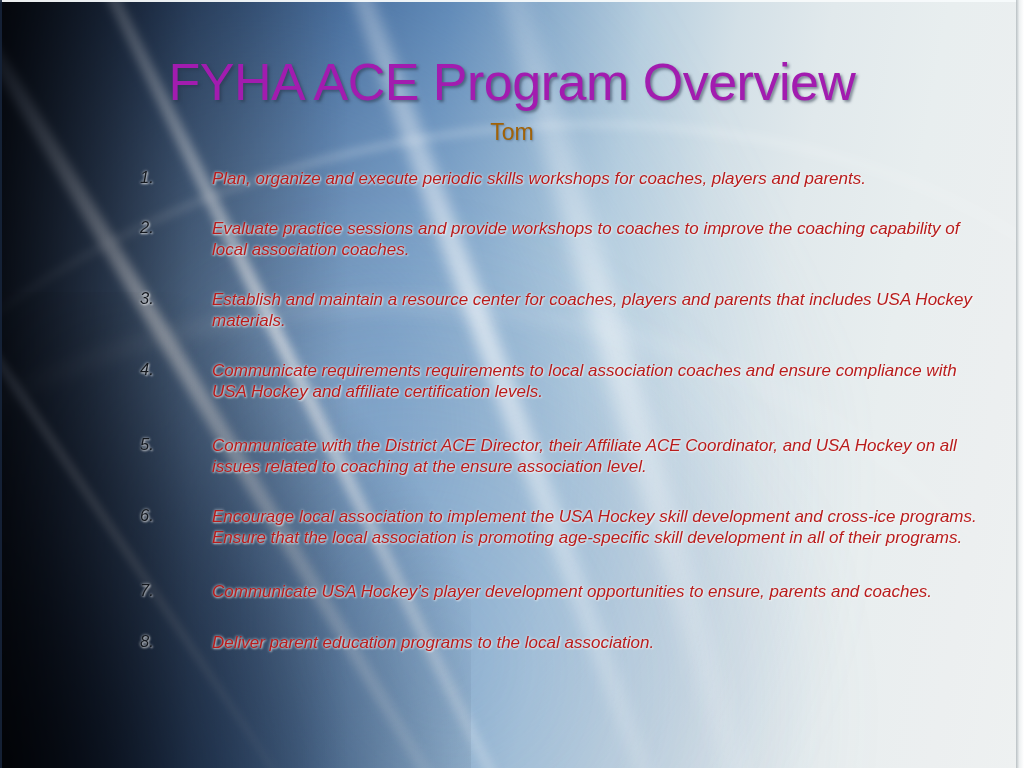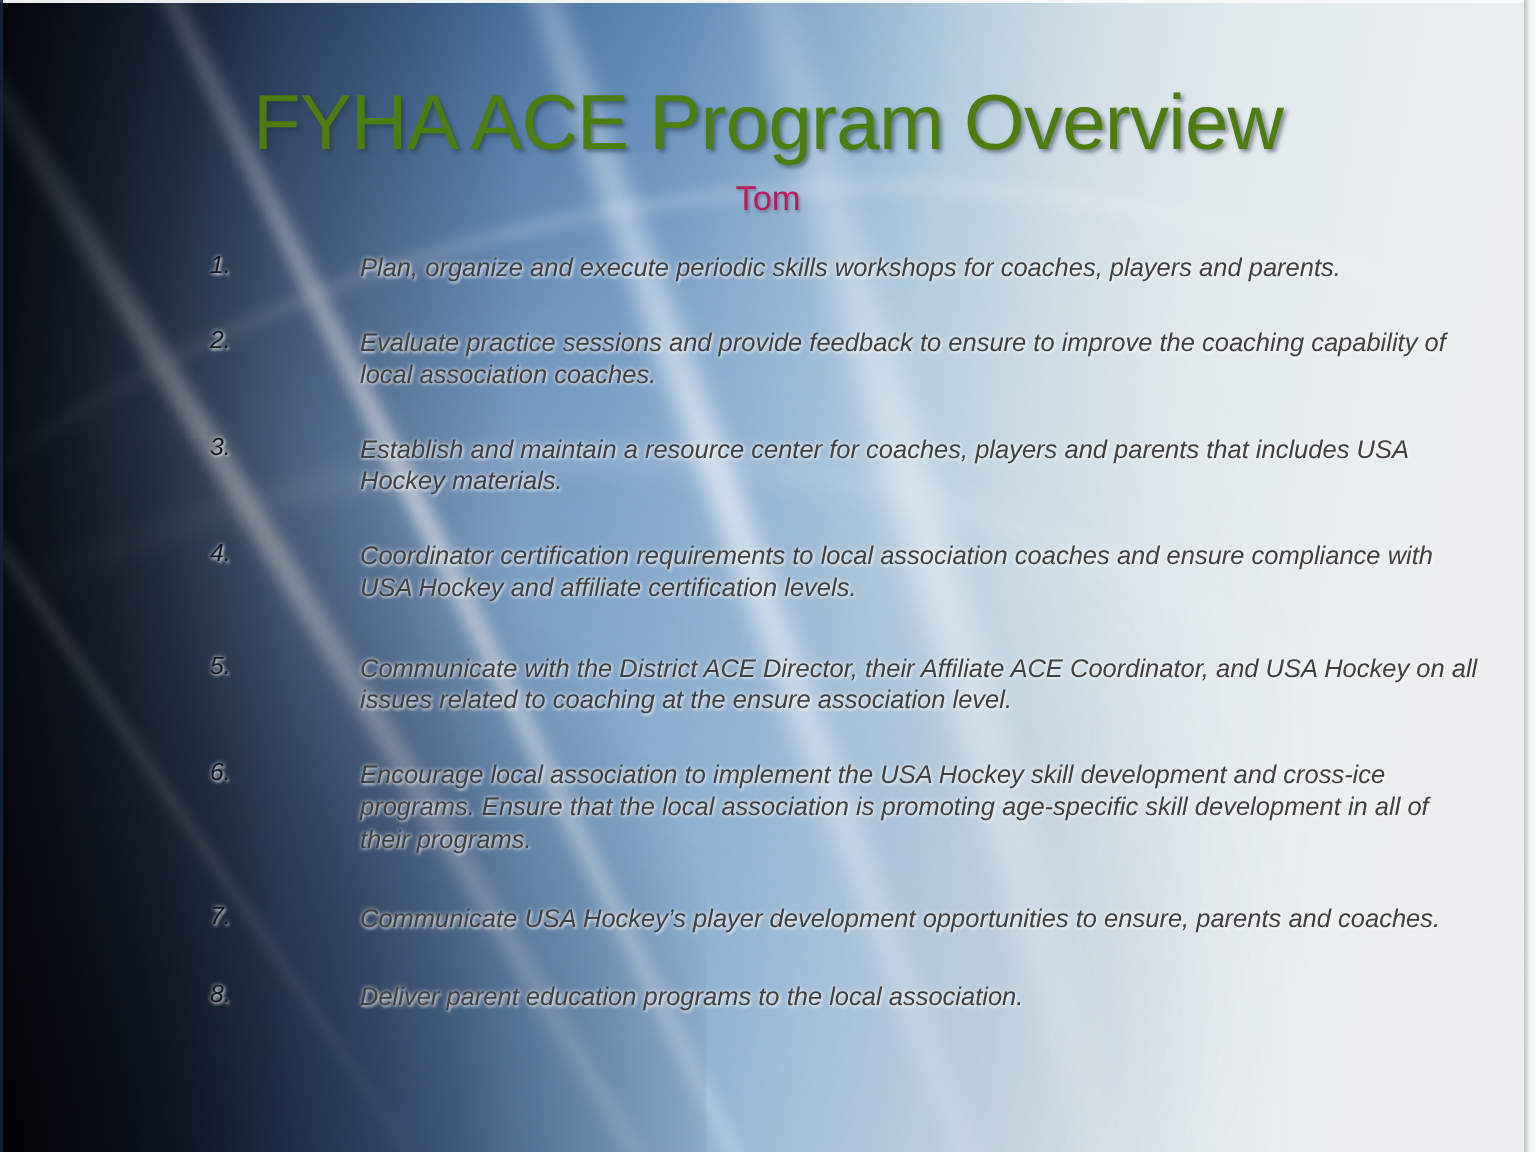"FYHA ACE Program Overview" .title { color: #4d7c0f -> #a21caf }
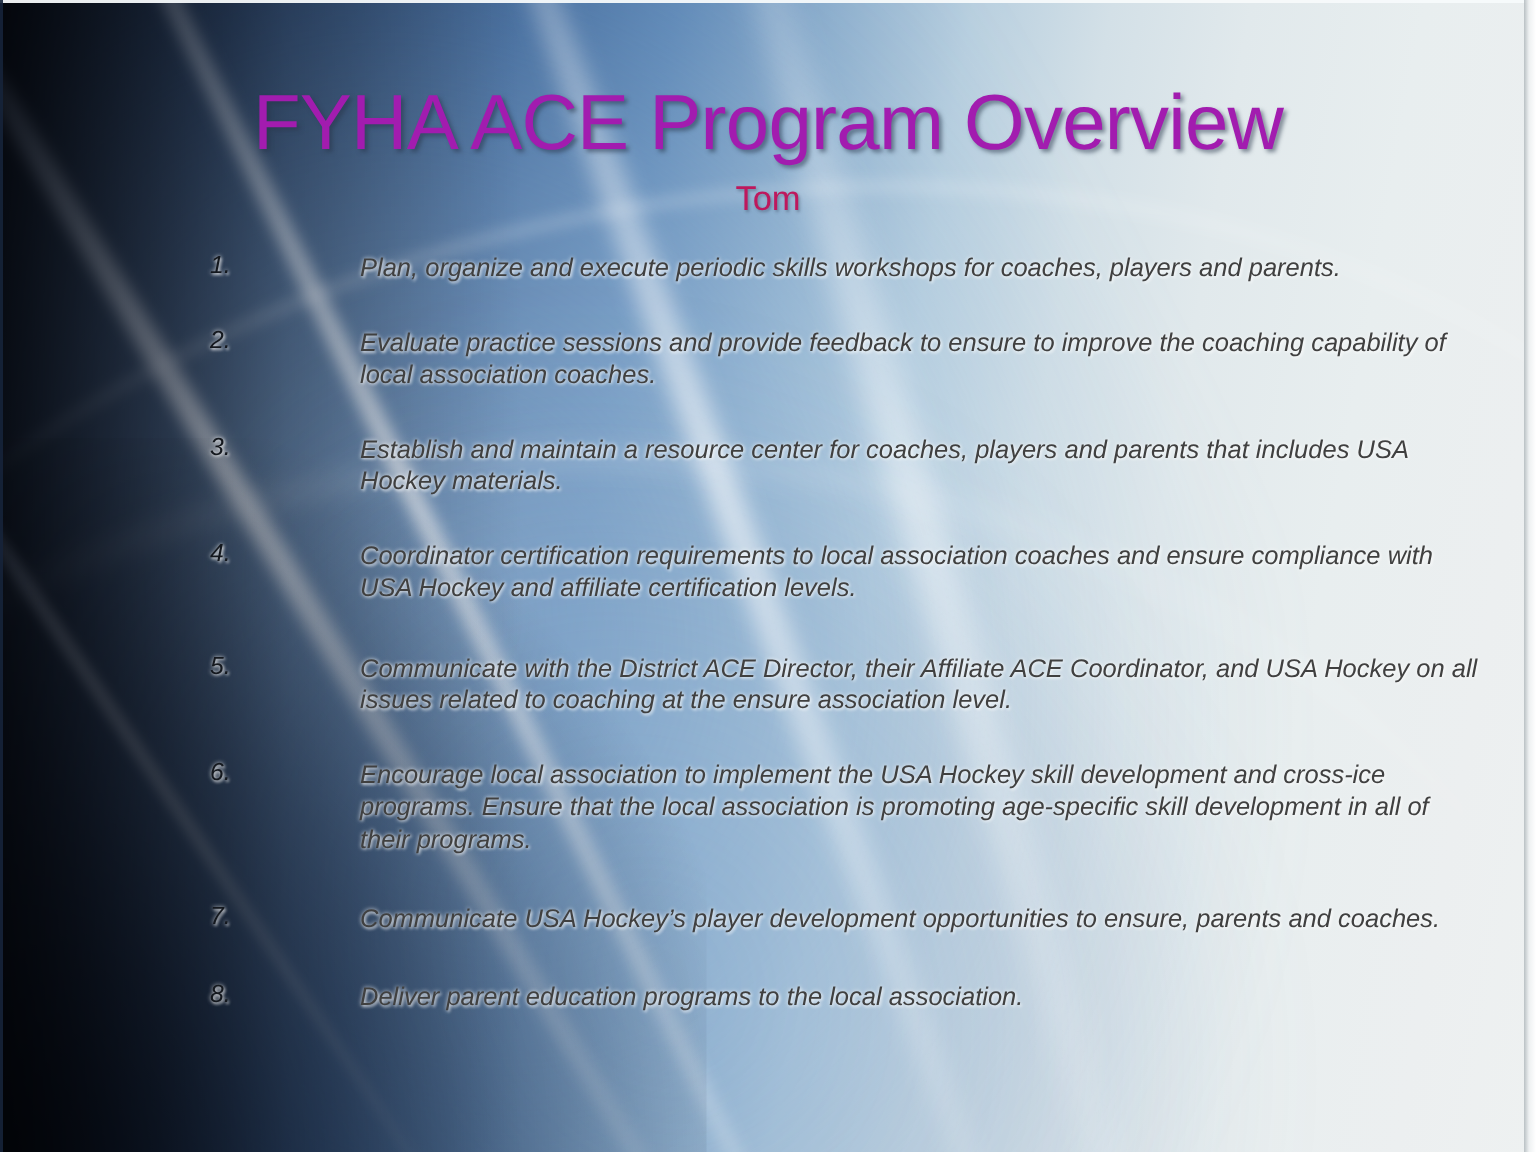"Tom" .subtitle { color: #be185d -> #a16207 }
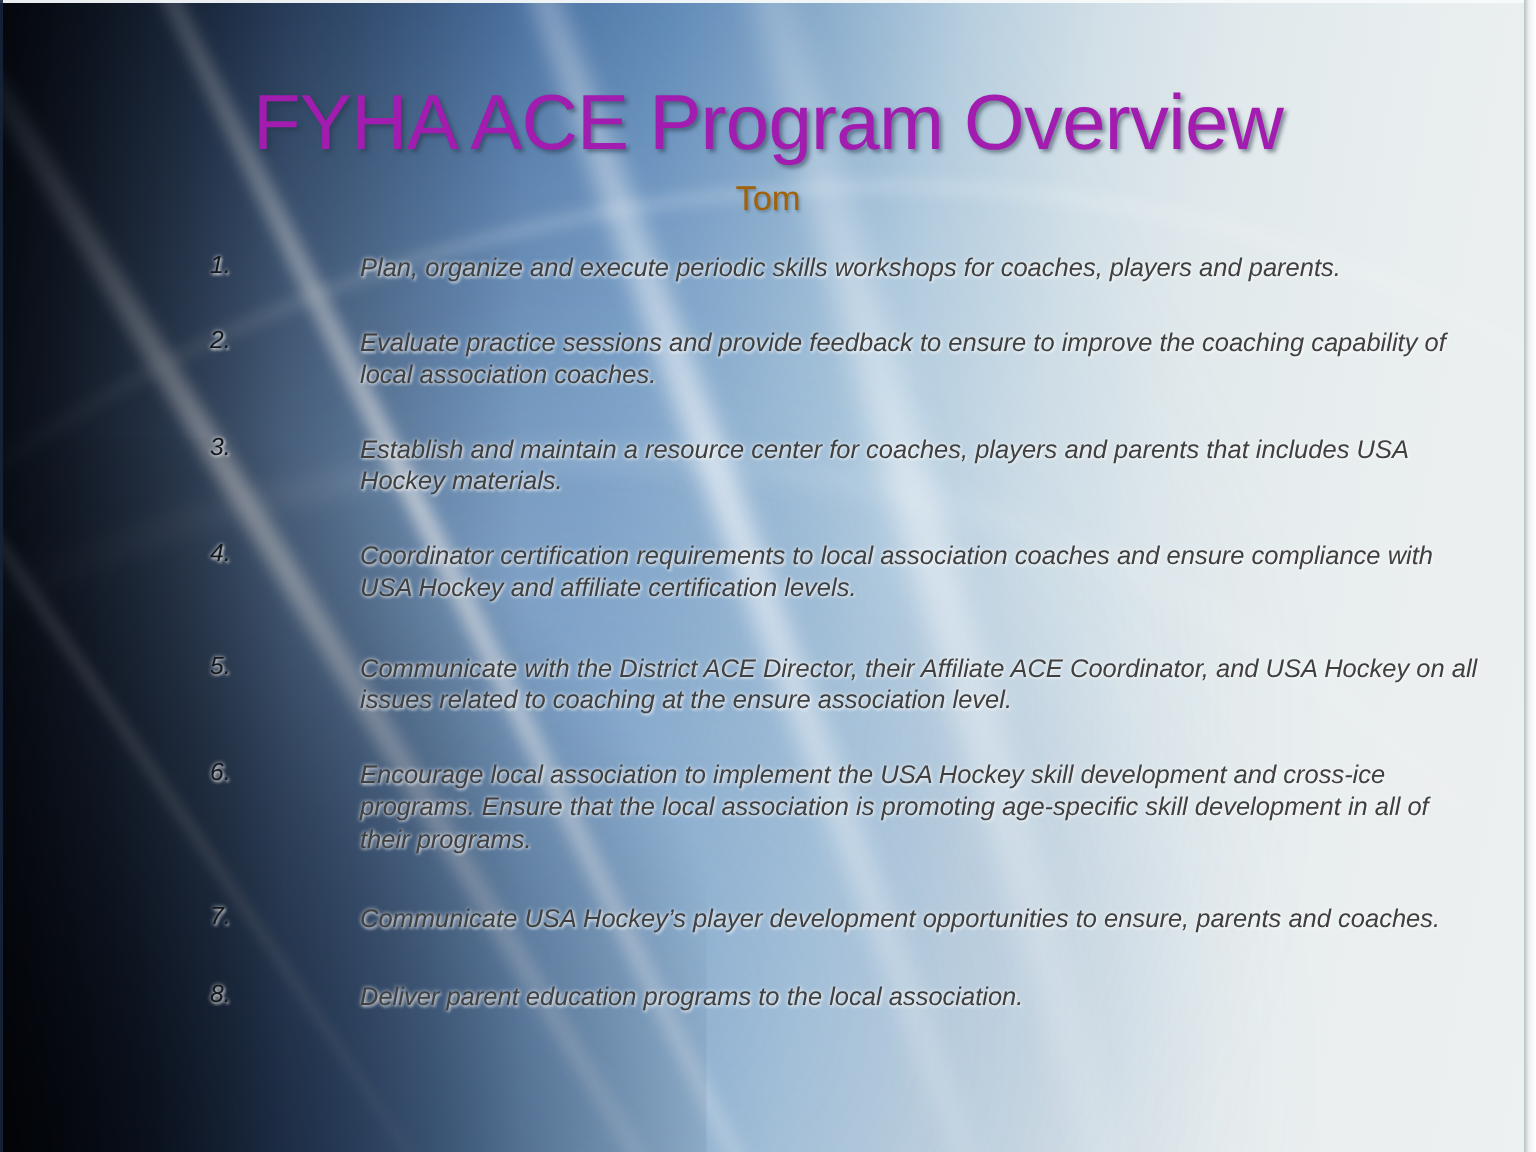"Plan, organize and execute periodic" .item-text { color: #404040 -> #b91c1c; margin-left: 28px -> none }
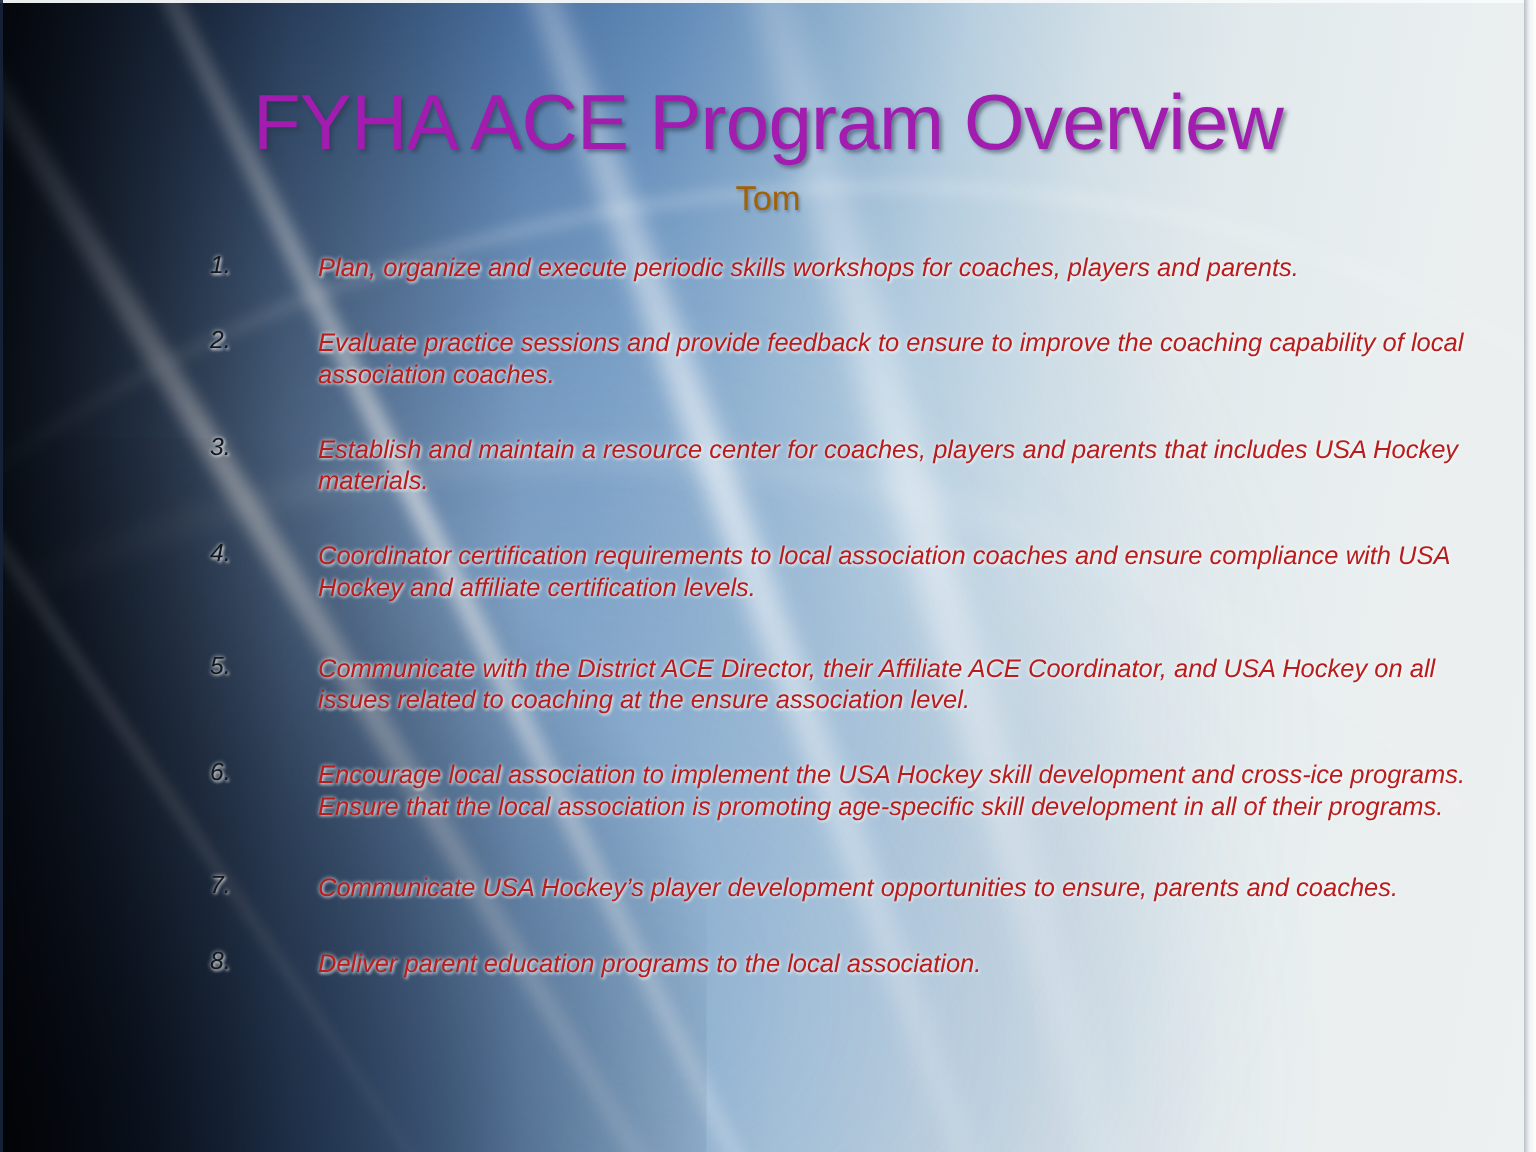"Evaluate practice sessions and provide" span.item-text { text: feedback to ensure -> workshops to coaches }
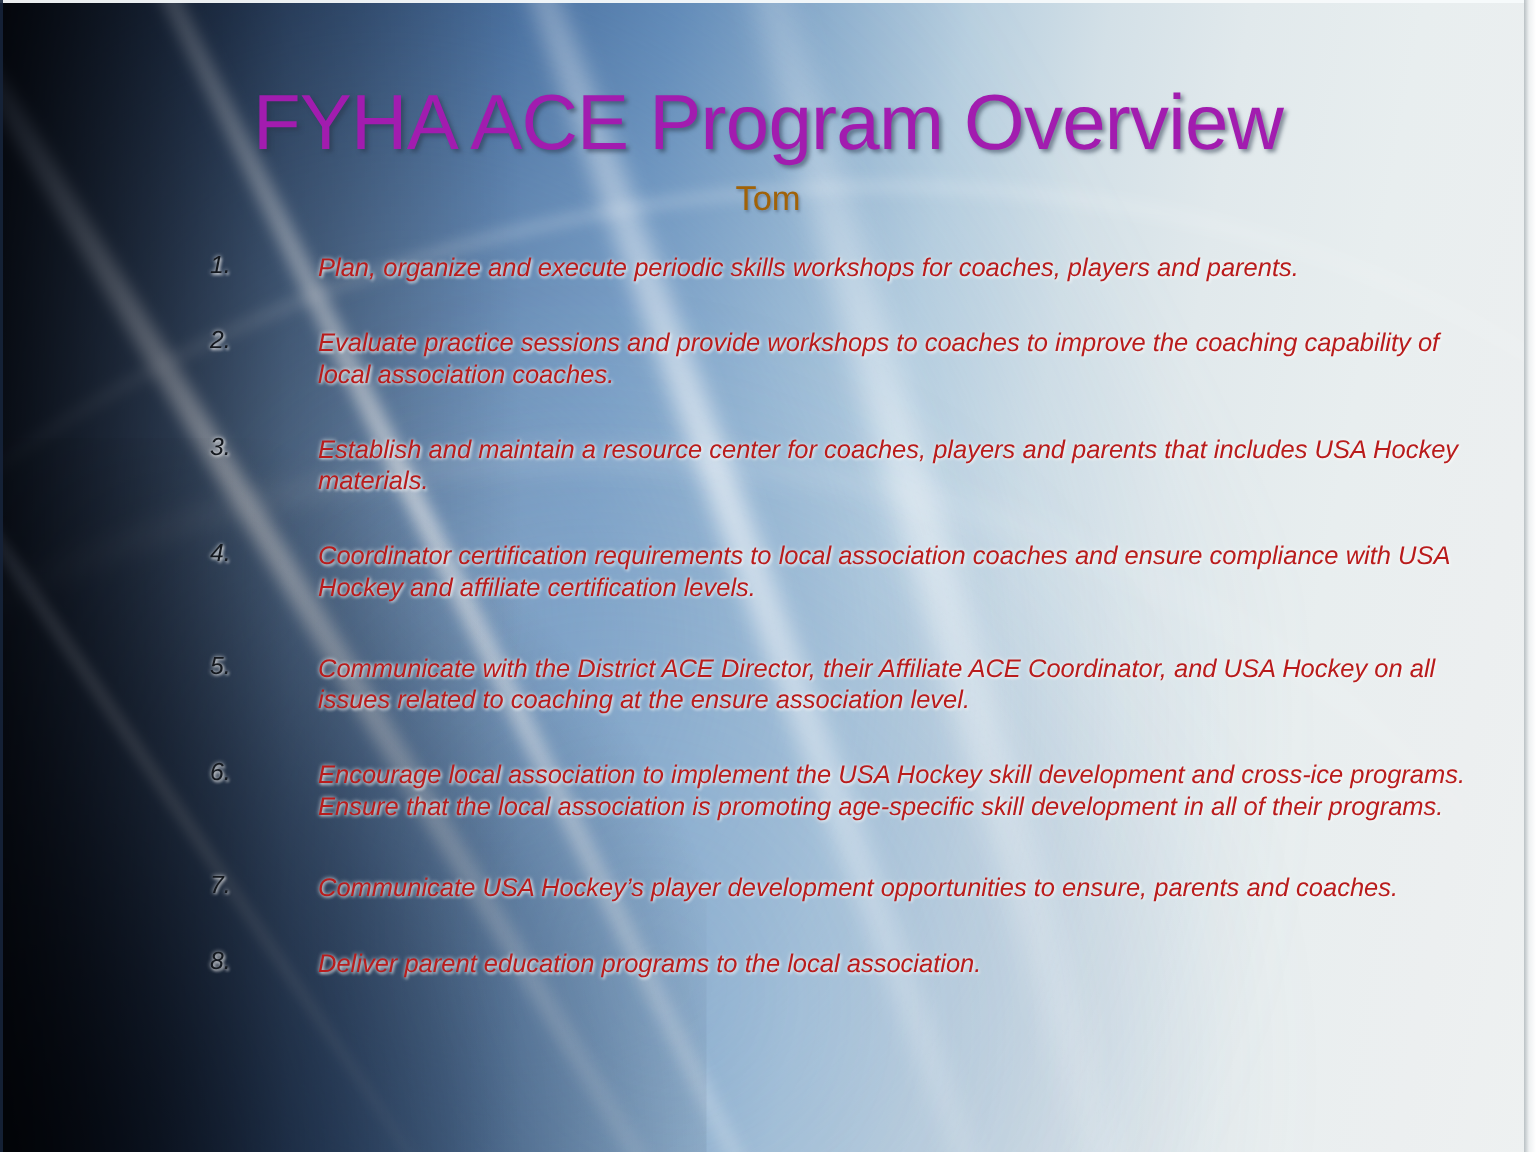"Coordinator certification requirements" span.item-text { text: Coordinator certification -> Communicate requirements }
